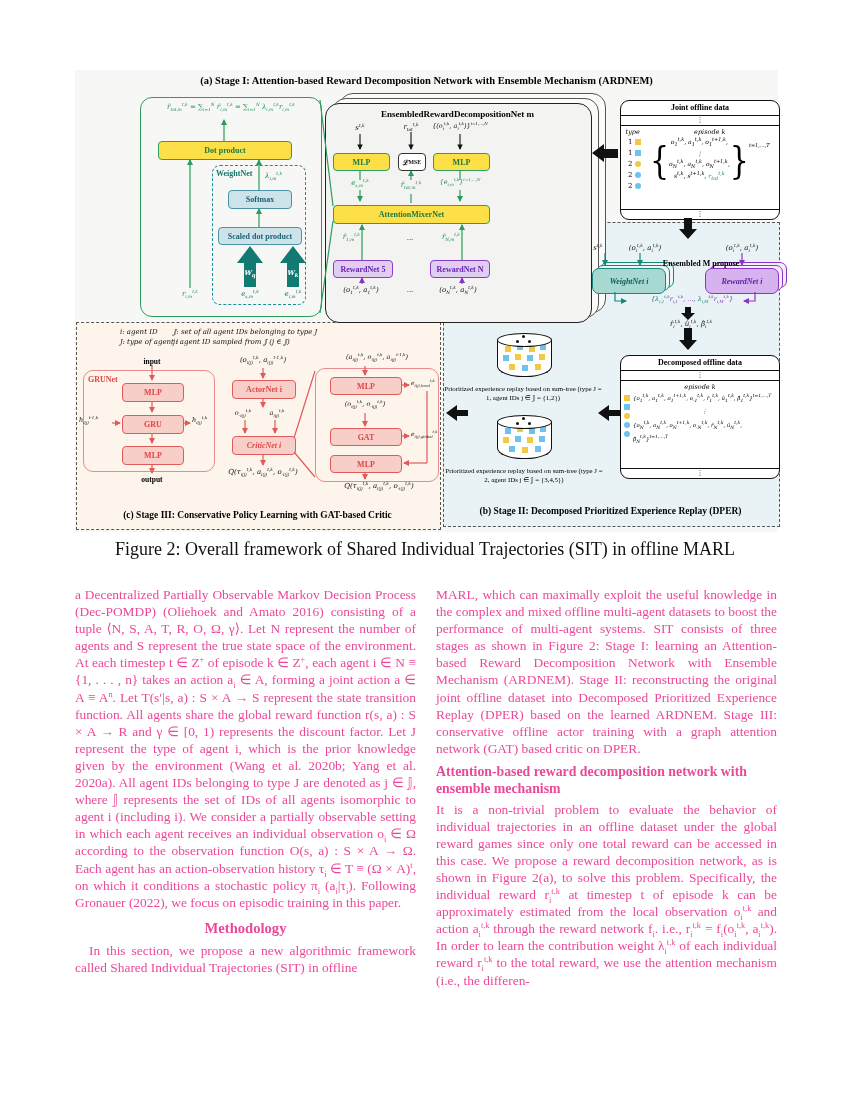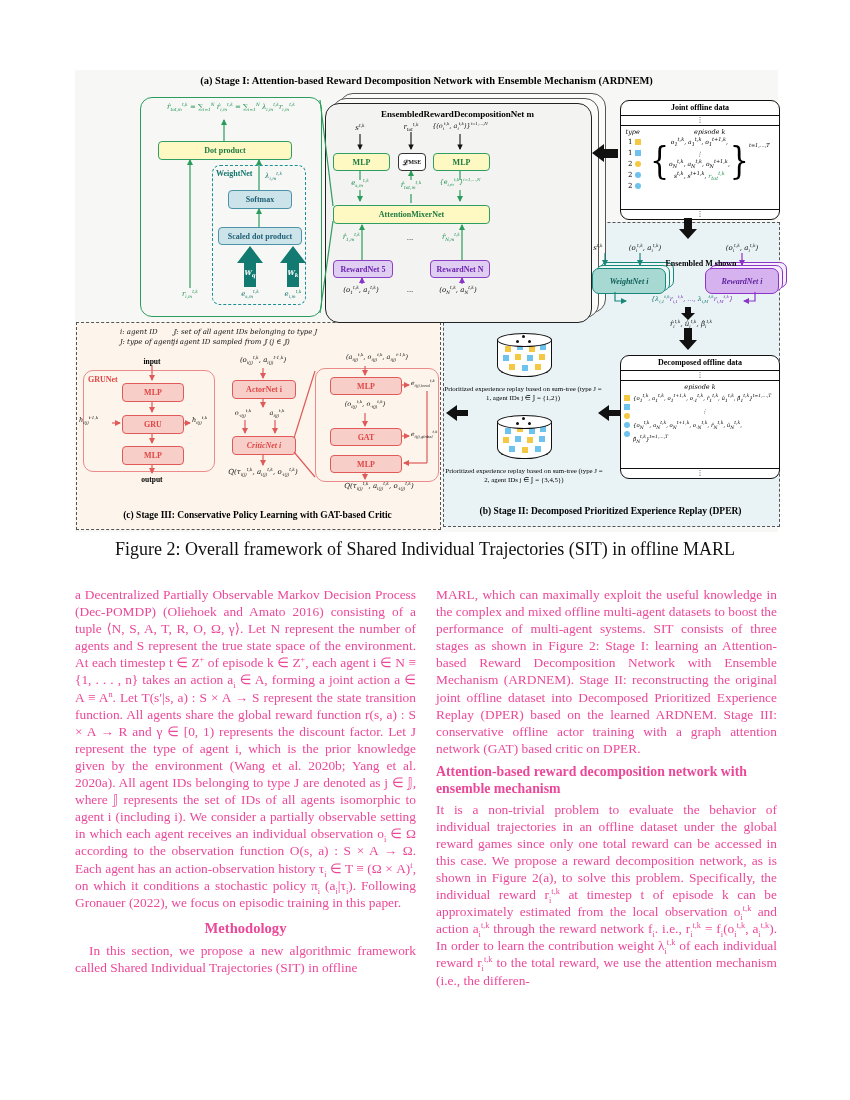"Dot product" .gbox { background: #fef9c3 -> #fde047 }
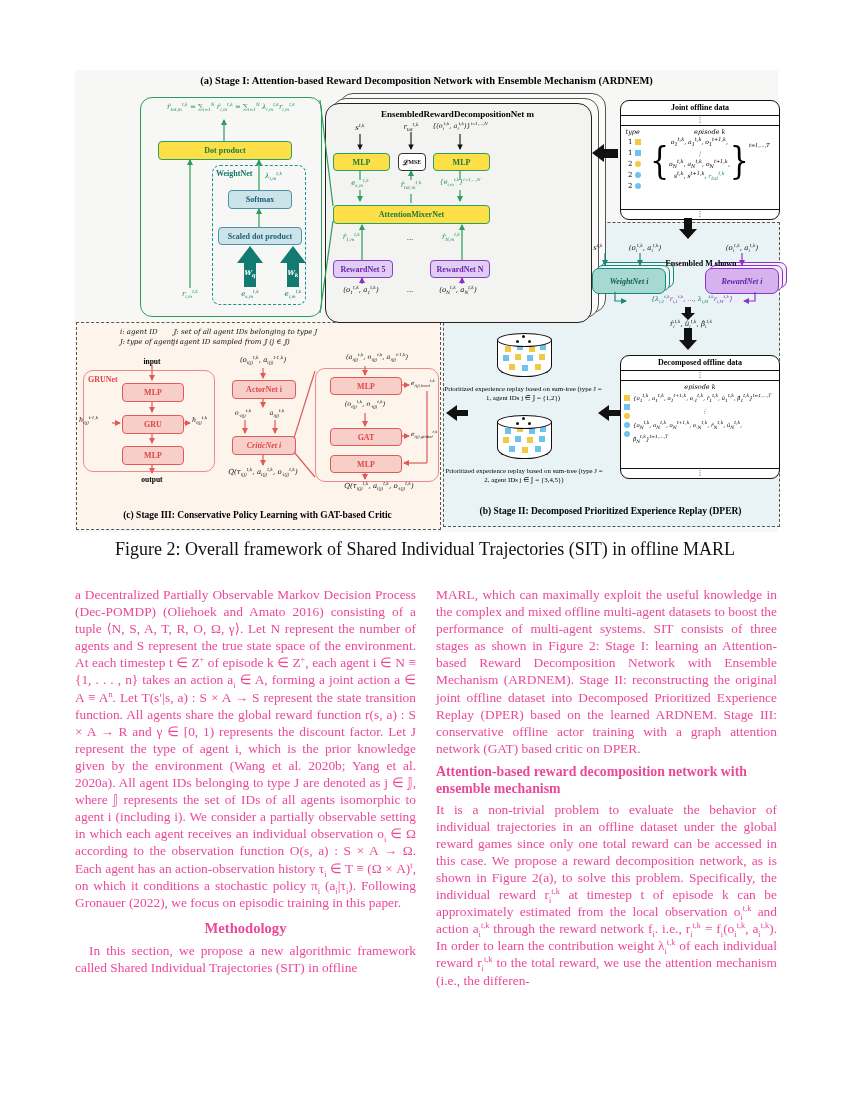"Ensembled M shown" div.cap { text: shown -> propose }
